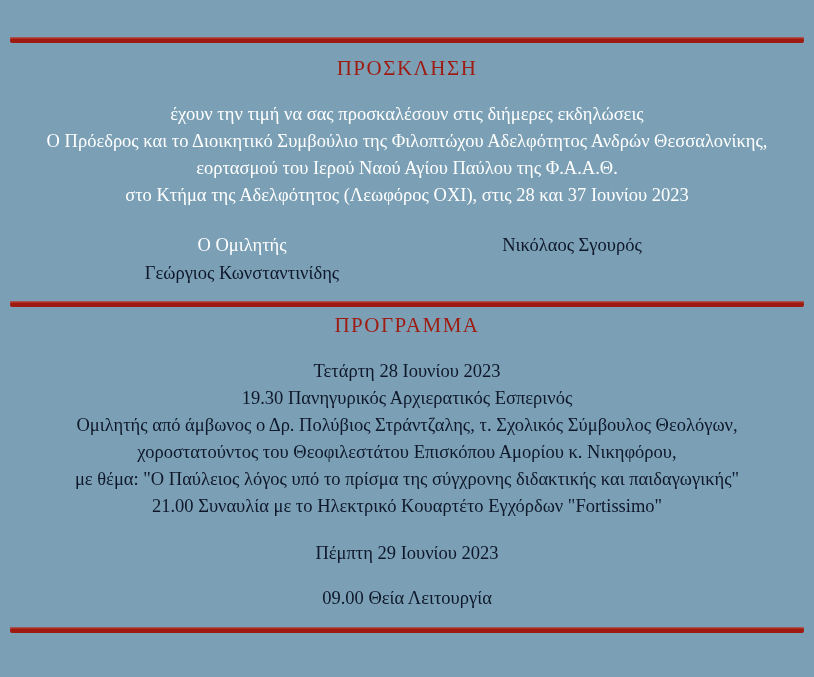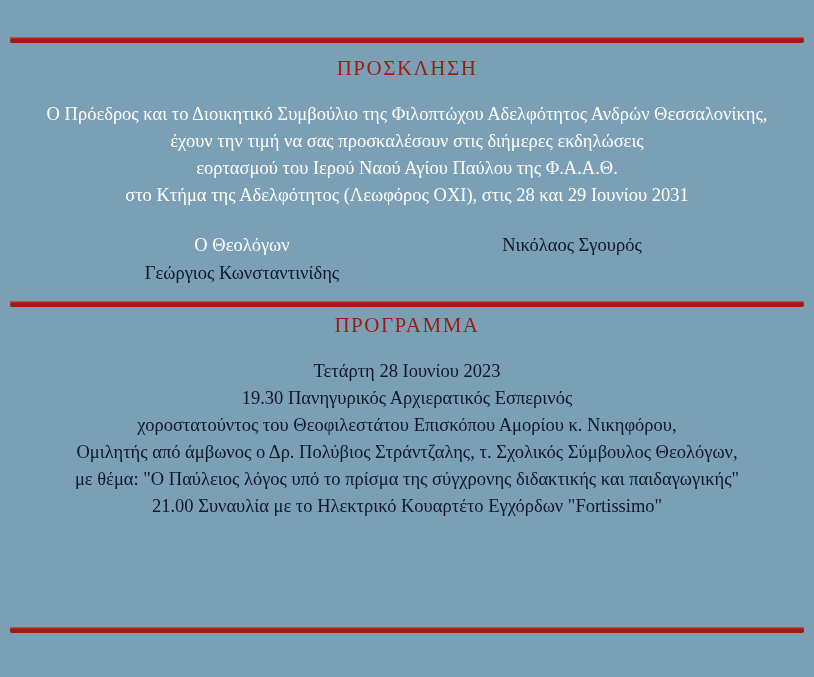"Ο Πρόεδρος και το Διοικητικό" div.line { order: before "έχουν την τιμή να σας" -> after "έχουν την τιμή να σας" }
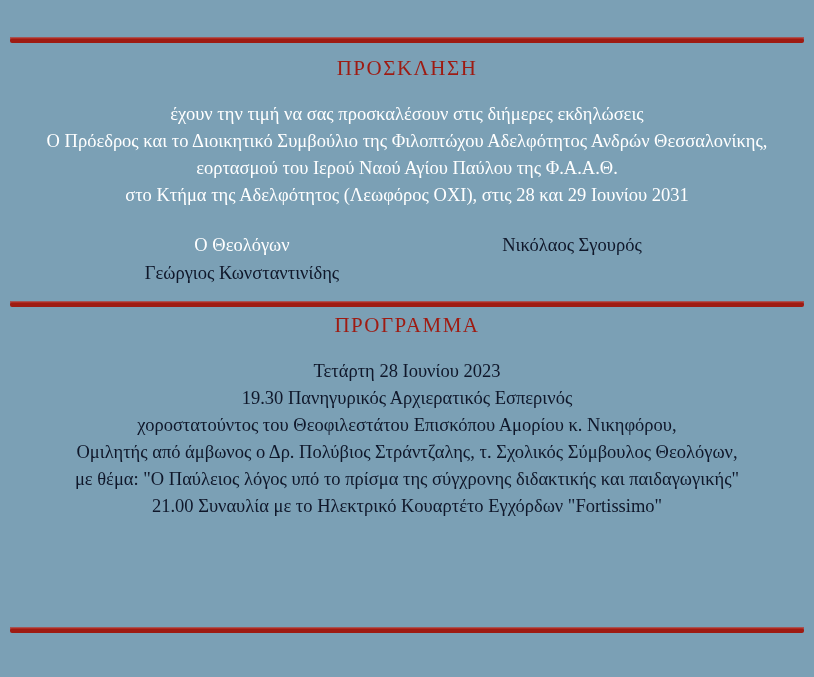"στο Κτήμα της Αδελφότητος (Λεωφόρος" div.line { text: 29 Ιουνίου 2031 -> 37 Ιουνίου 2023 }
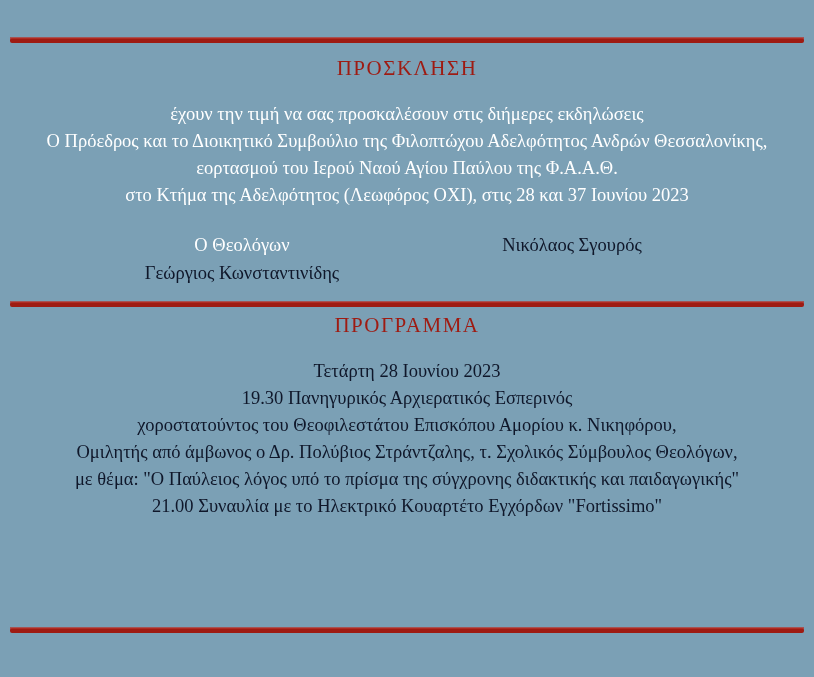"Ο Θεολόγων" div.sig-title { text: Θεολόγων -> Ομιλητής }
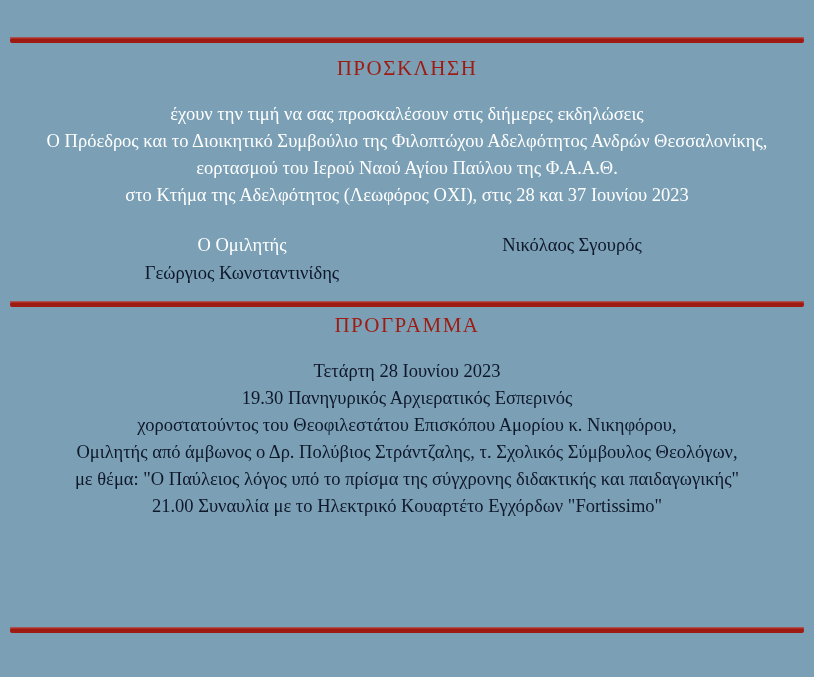"χοροστατούντος του Θεοφιλεστάτου" div.line { order: before "Ομιλητής από άμβωνος ο Δρ." -> after "Ομιλητής από άμβωνος ο Δρ." }
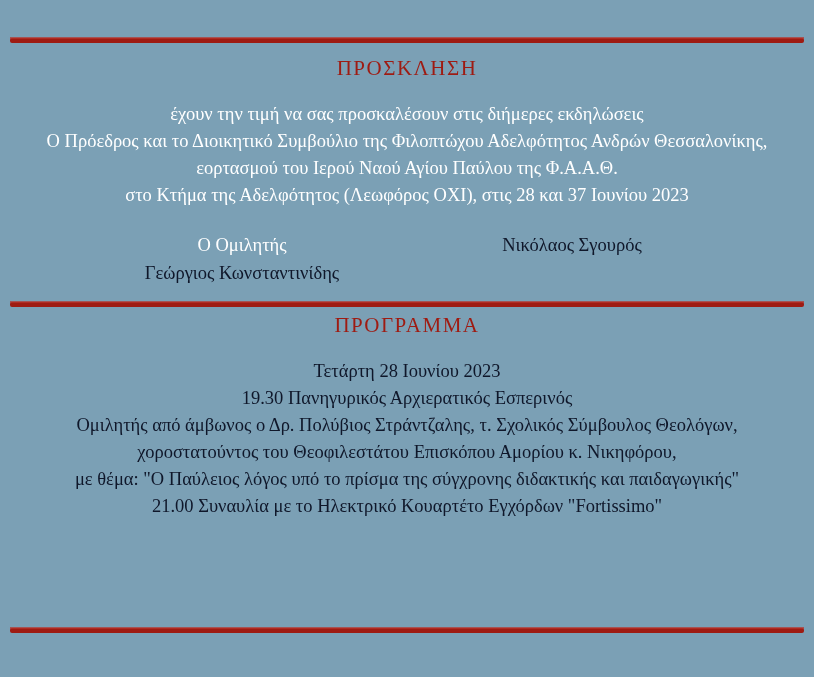"Πέμπτη 29 Ιουνίου 2023" div.program-block { html: none -> <div> <div>Πέμπτη 29 Ιουνίου 2023</div> <div></div> <div>09.00 Θεία Λειτουργία</div> </div> }
